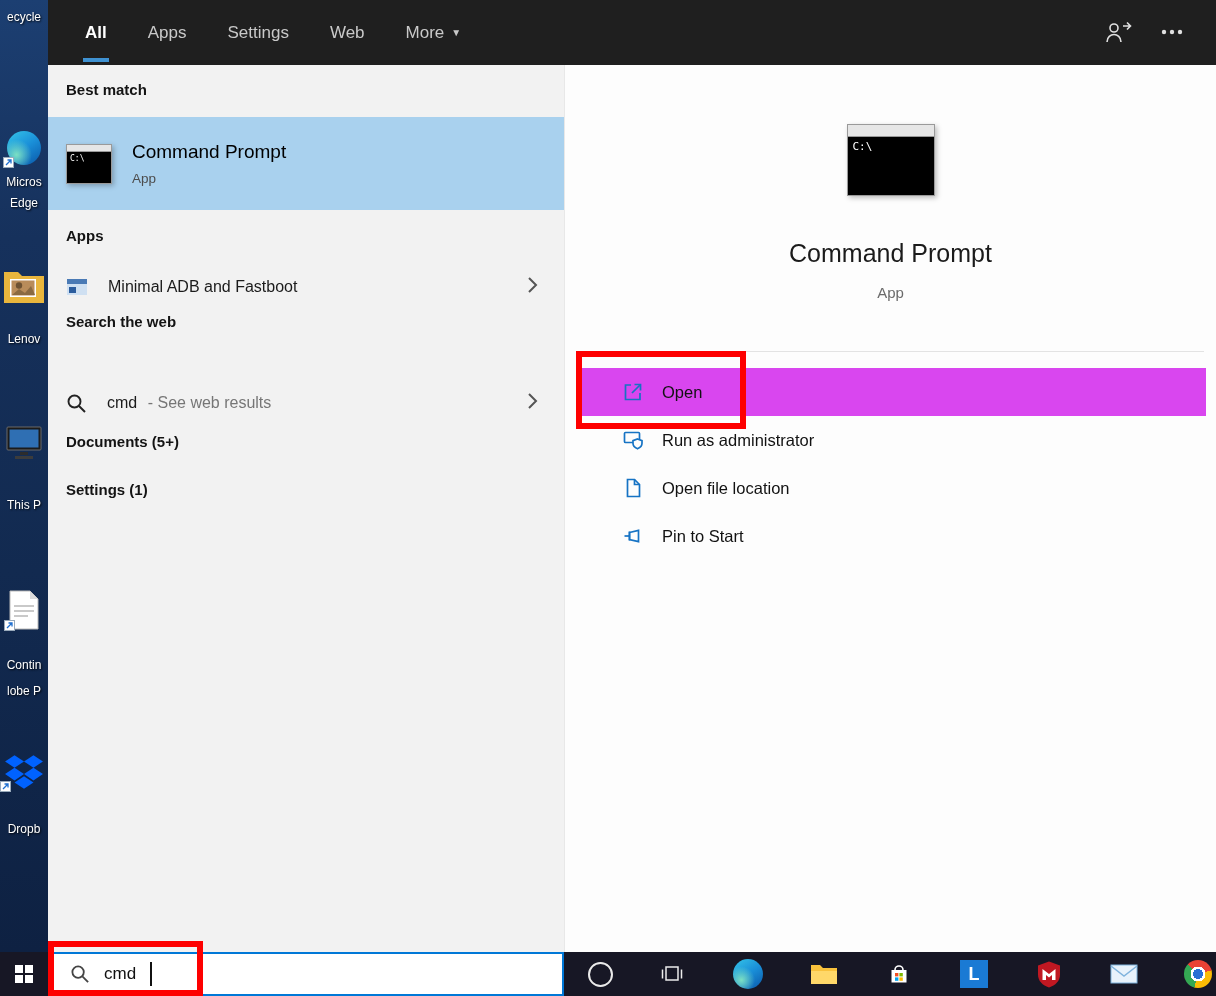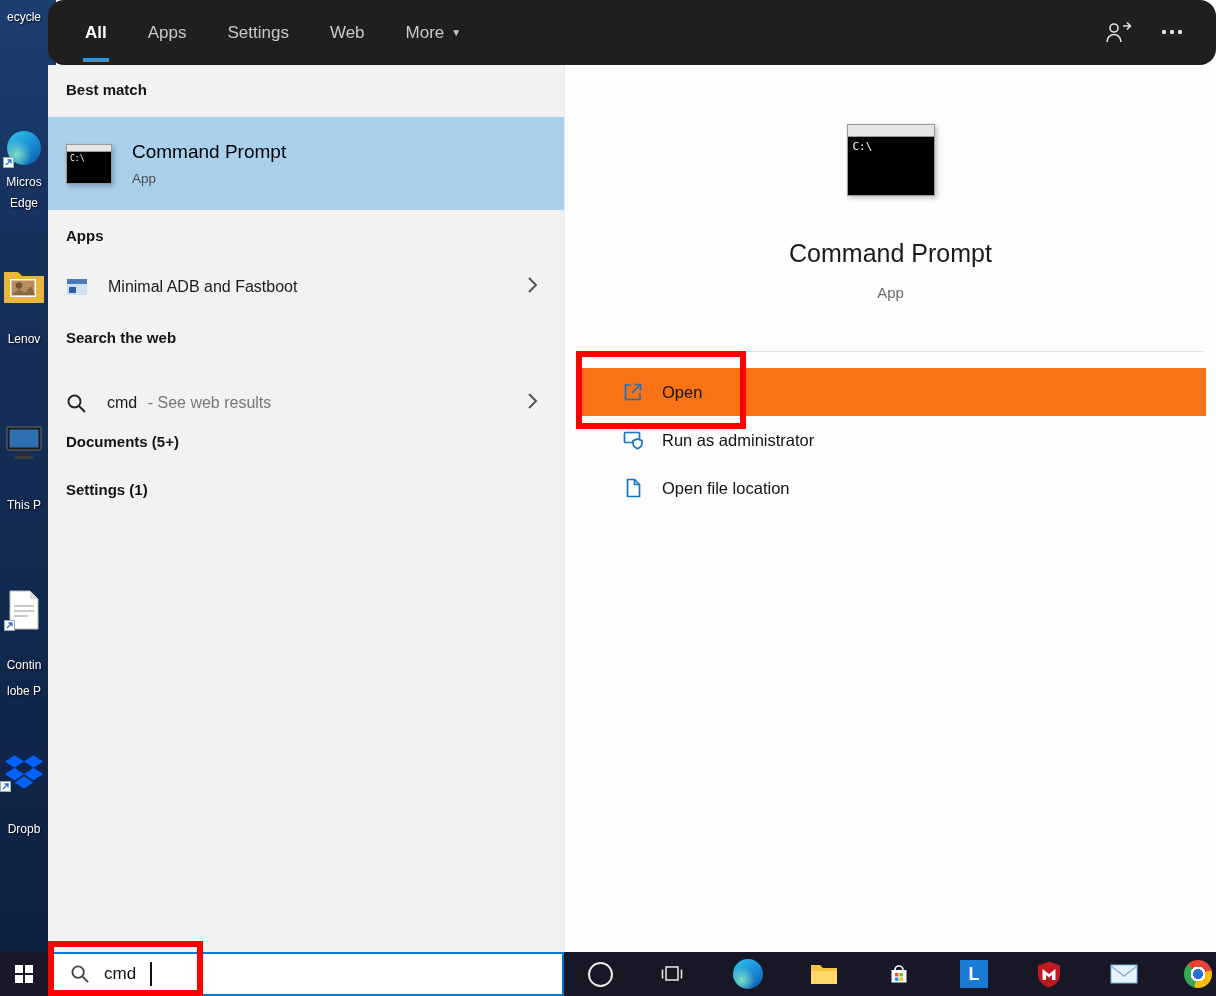"All" .top-bar { border-radius: 16px -> none }
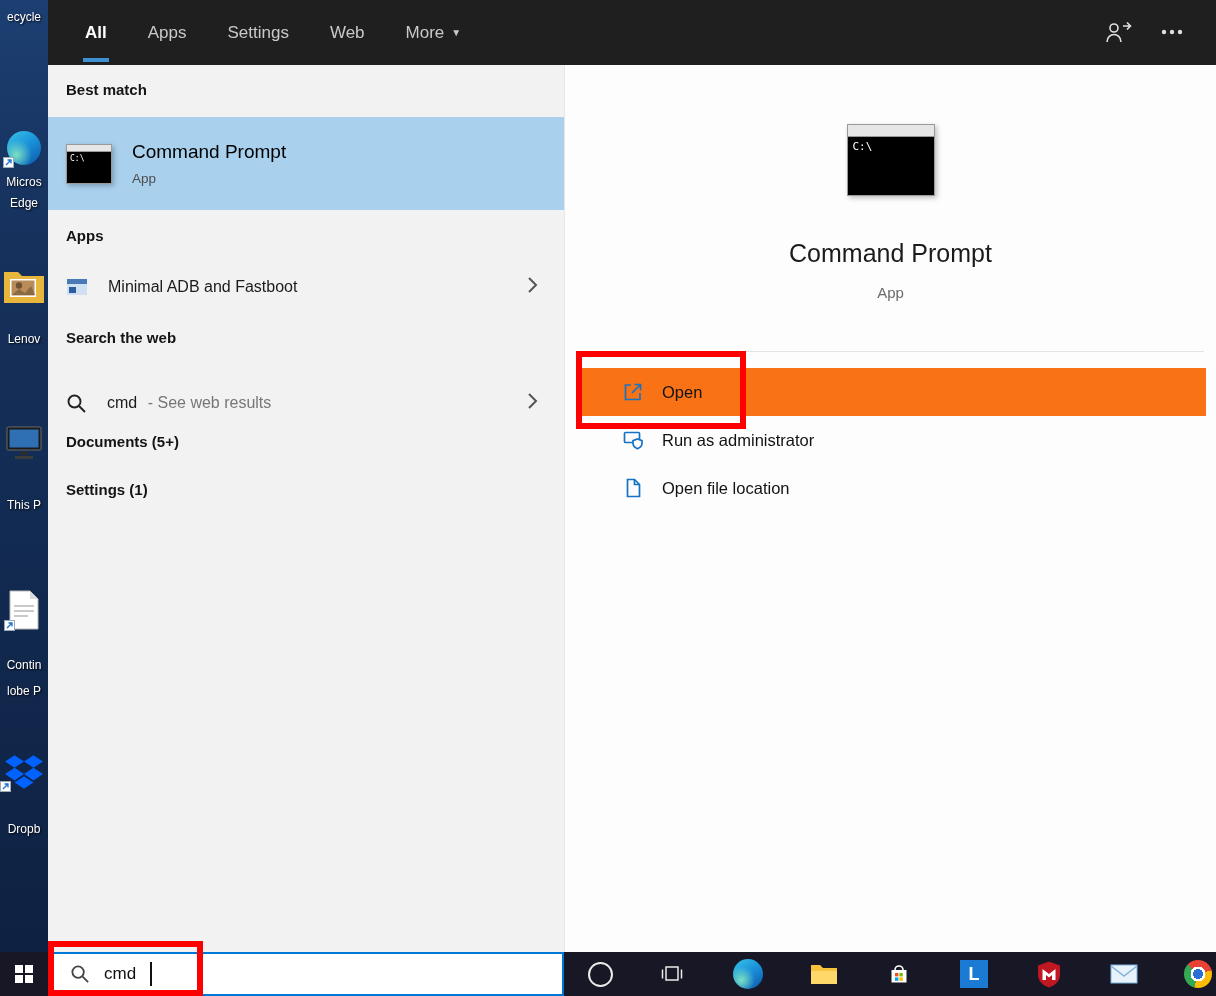"Search the web" div.section-header { top: 264px -> 248px }
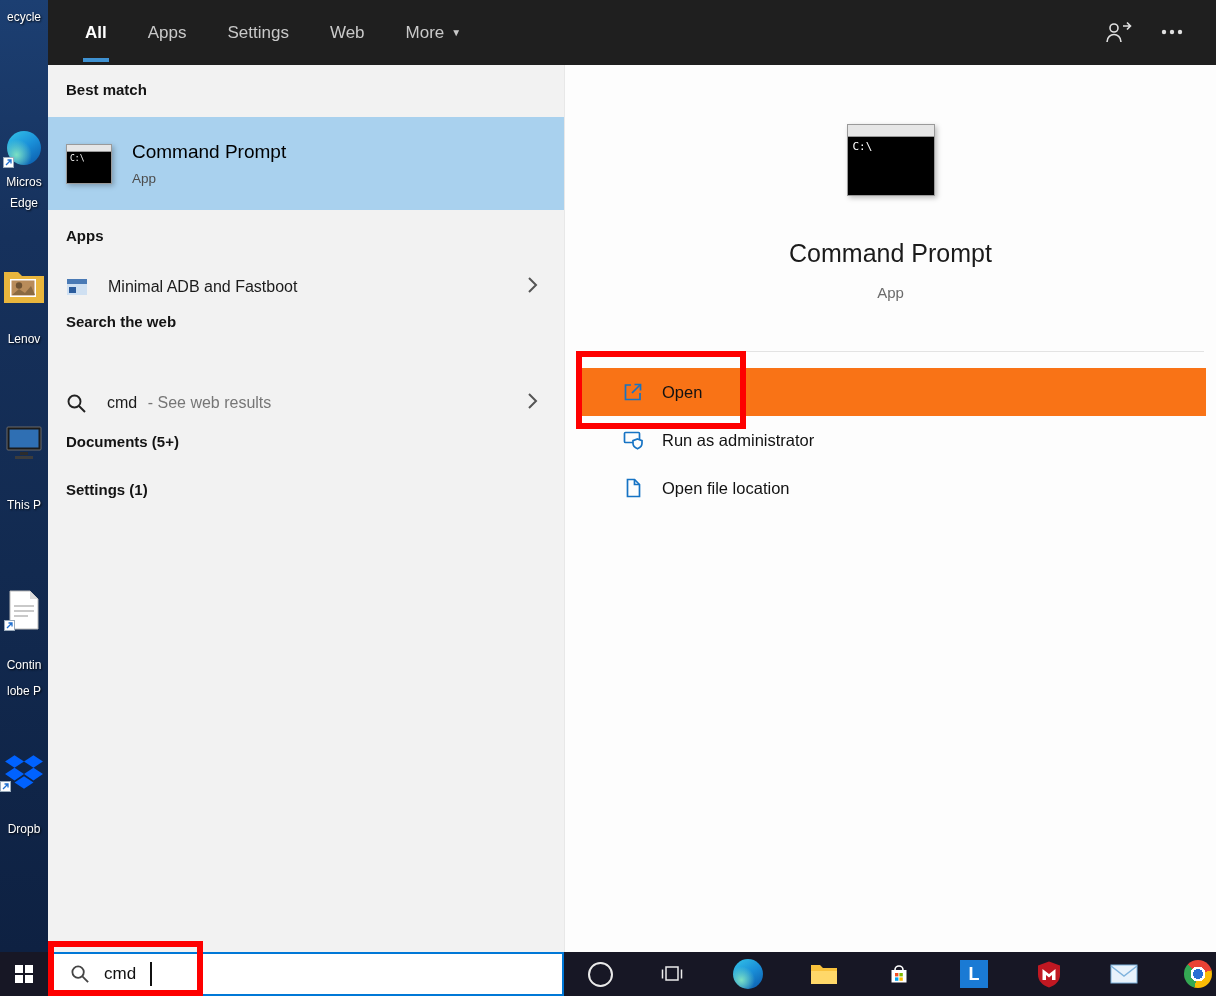"Open" .action-row.highlight { background: #f97316 -> #d946ef }
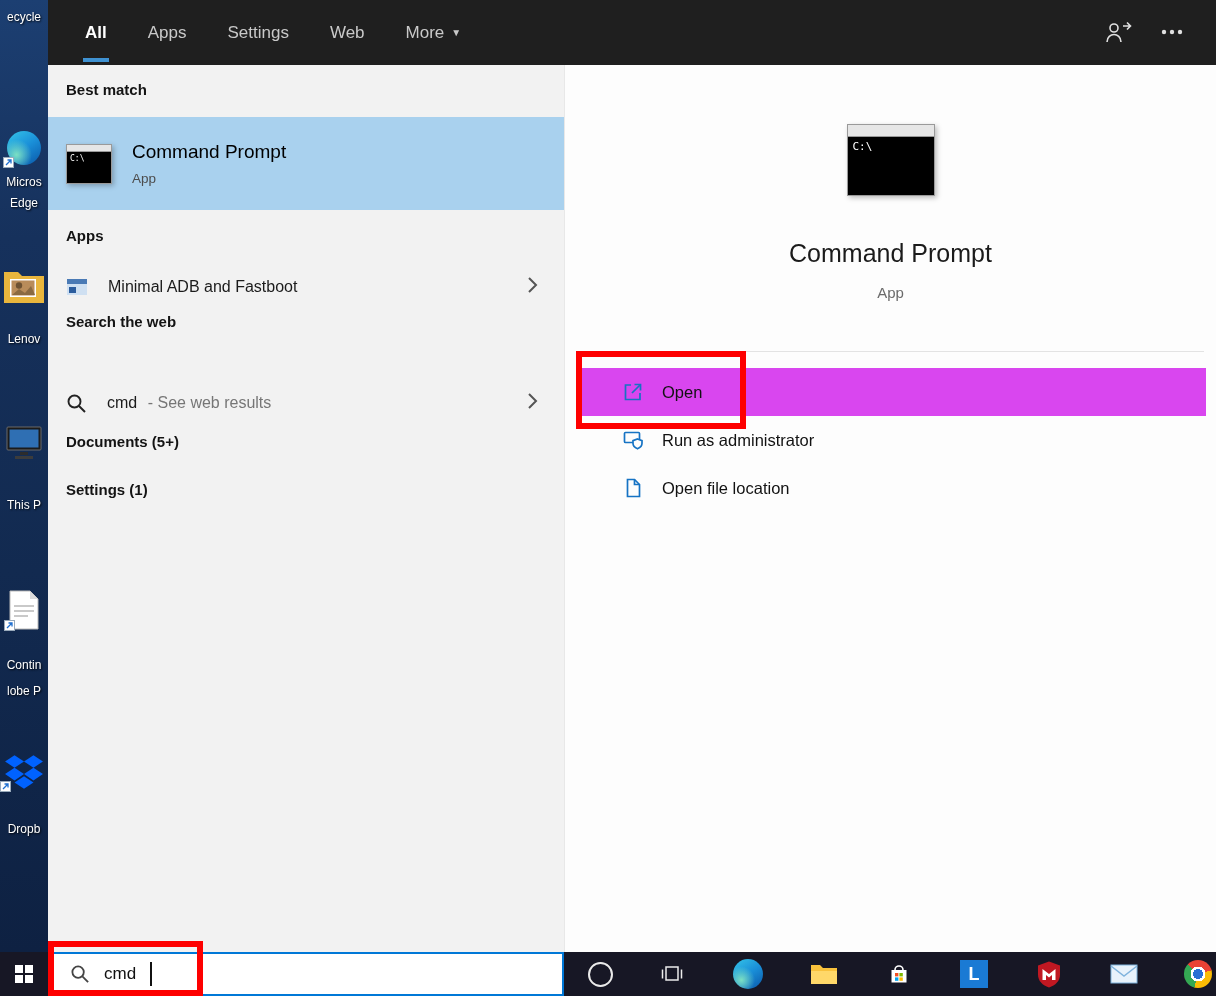"Pin to Start" div.action-row { html: none -> <div> <svg> <path></path> <path></path> <path></path> </svg> <span>Pin to Start</span> </div> }
